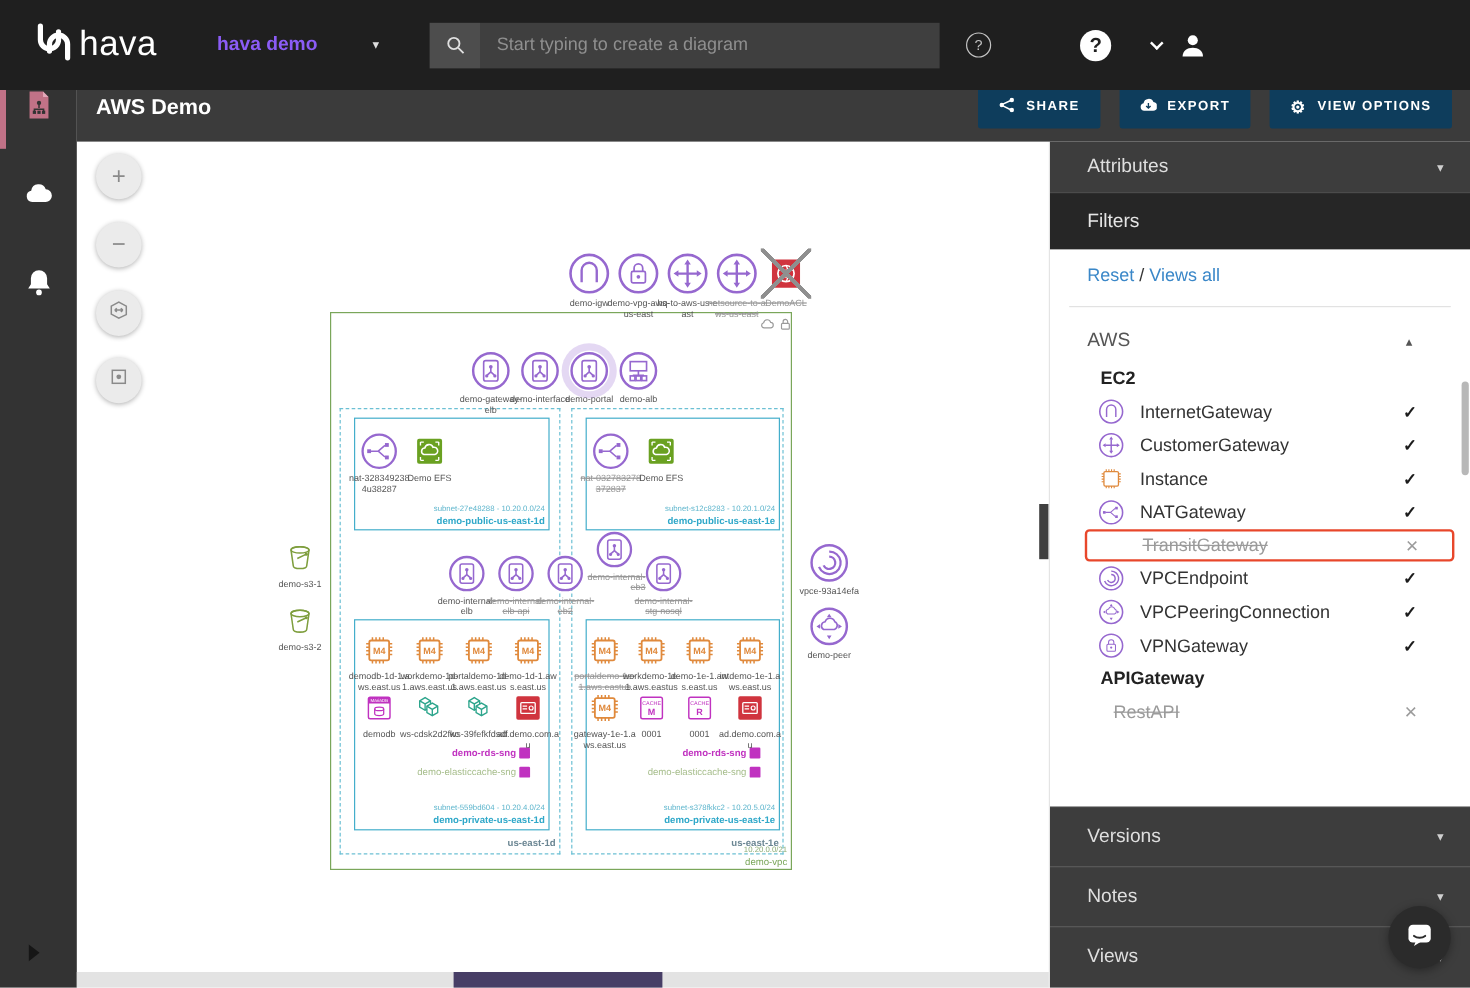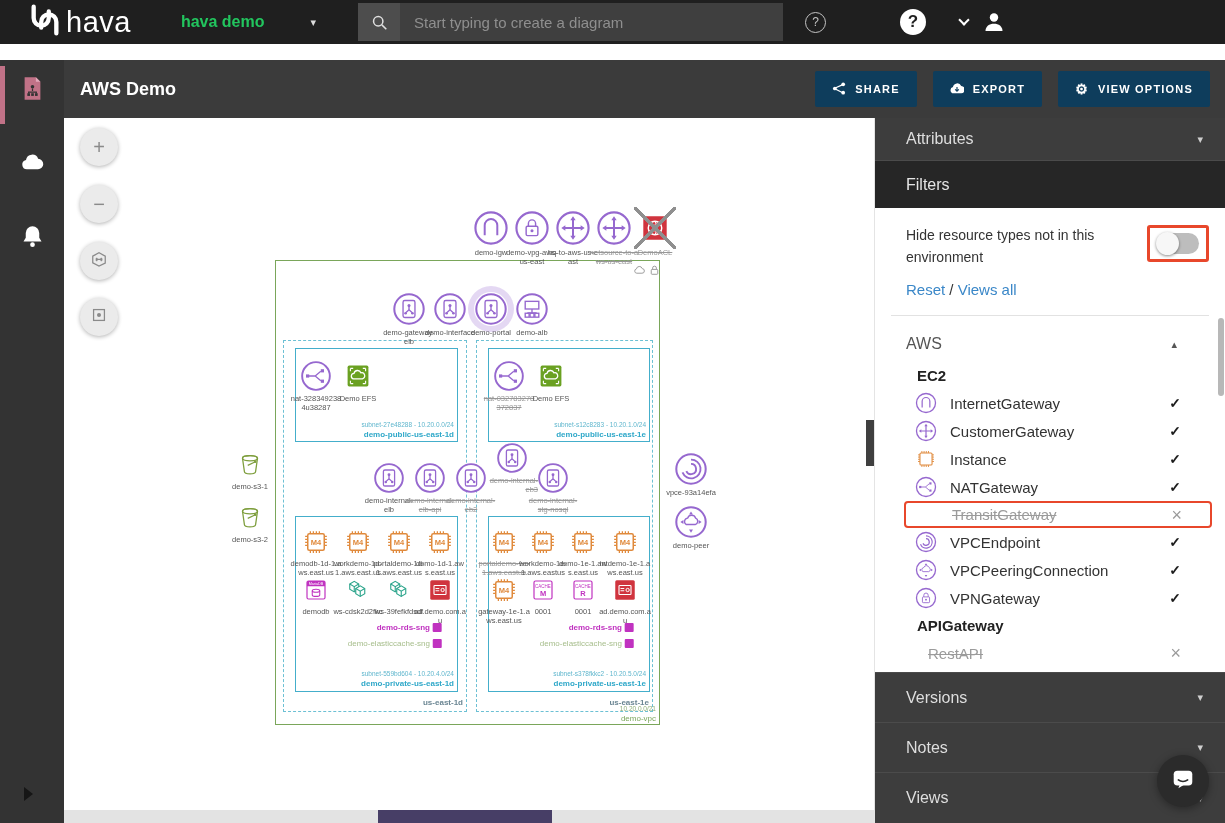"hava" #topbar { height: 44px -> 75px }
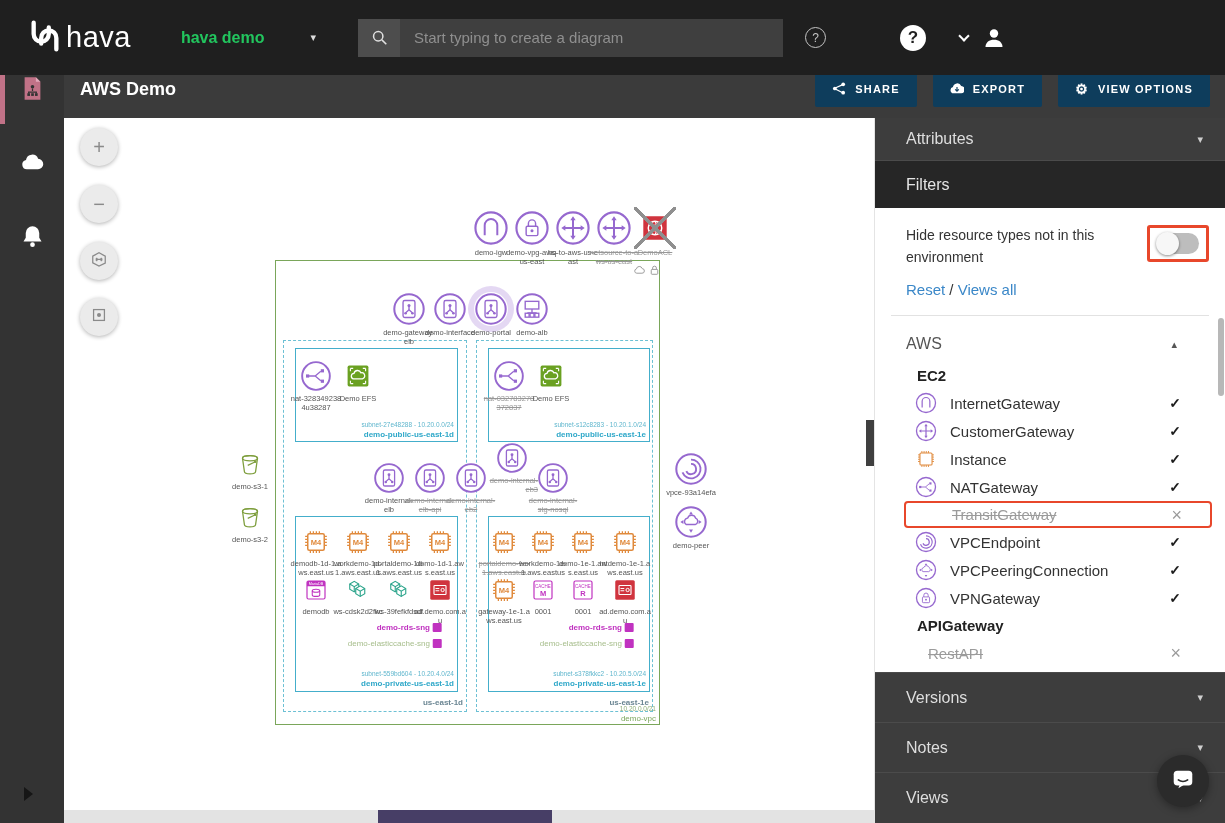"hava demo" .tb-workspace { color: #22c55e -> #8b5cf6 }
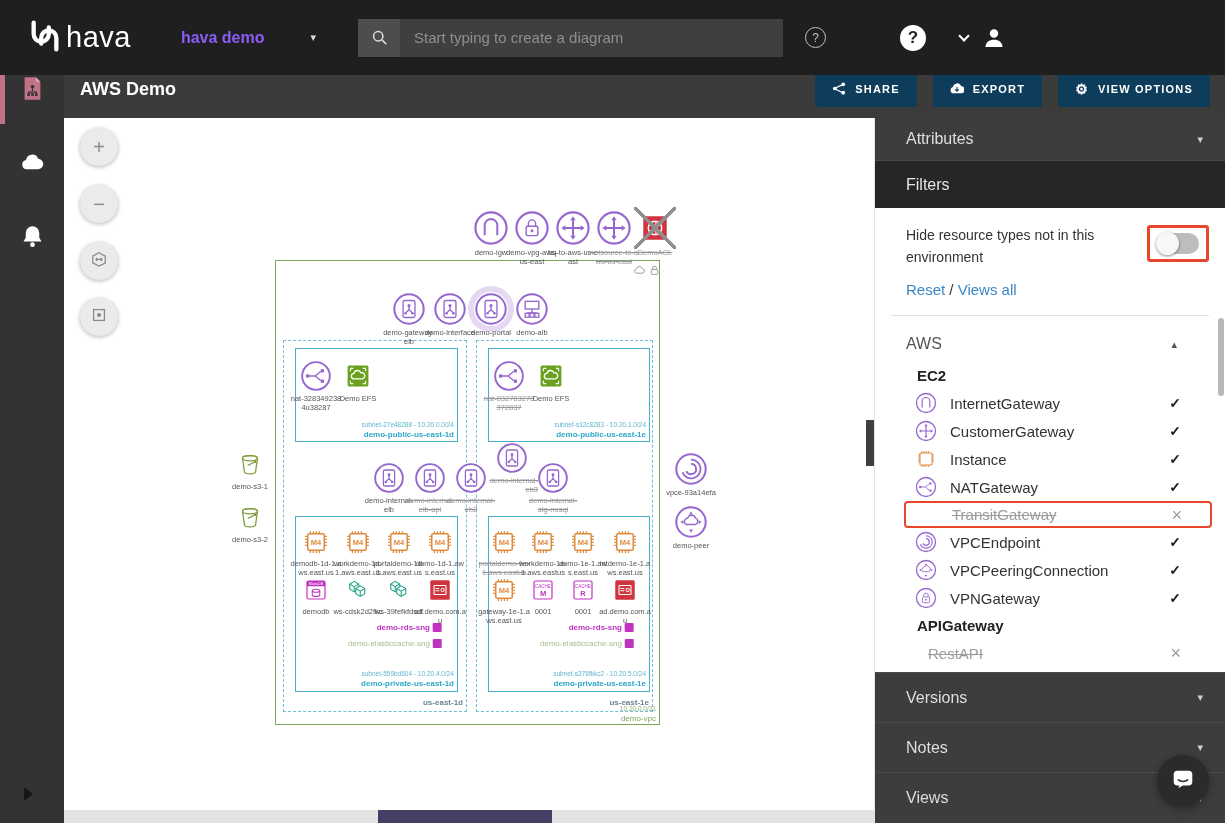"Hide resource types not in" div.toggle-row { html: <div> <div>Hide resource types not in this environment</div> <div> <div> <span></span> </div> </div> </div> -> none }
